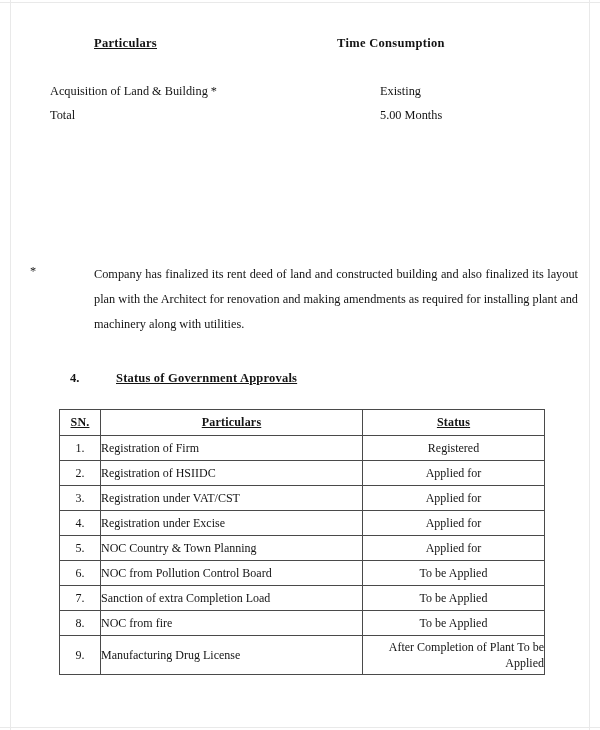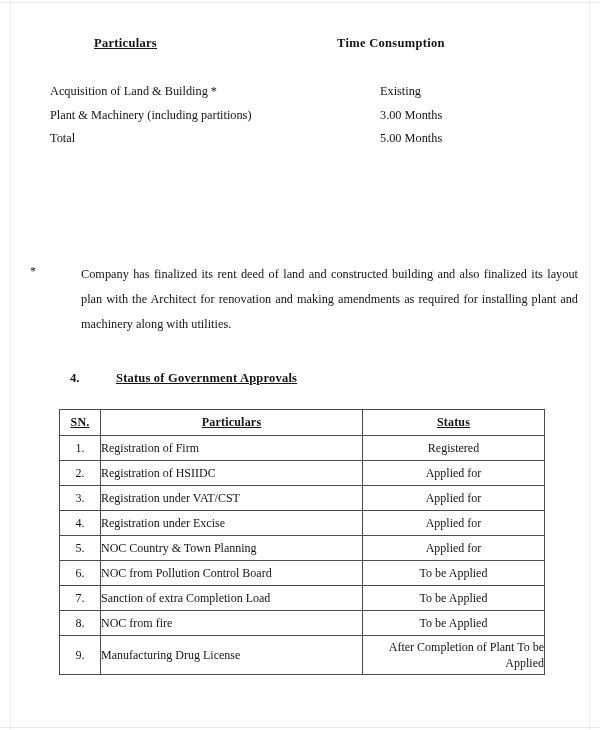"Plant & Machinery (including partitions)" div.summary-row { html: <div> <span>Plant &amp; Machinery (including partitions)</span> <span>3.00 Months</span> </div> -> none }
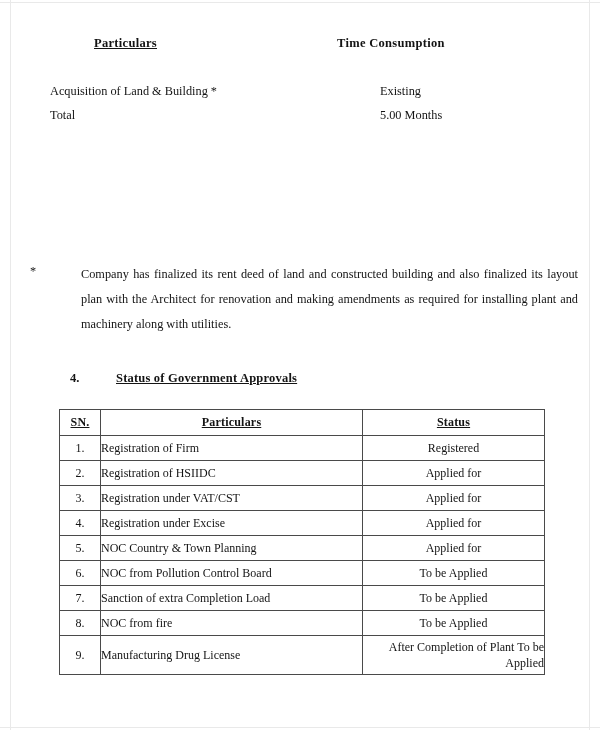"Company has finalized its rent" .footnote .fn-text { margin-left: 51px -> 64px }
